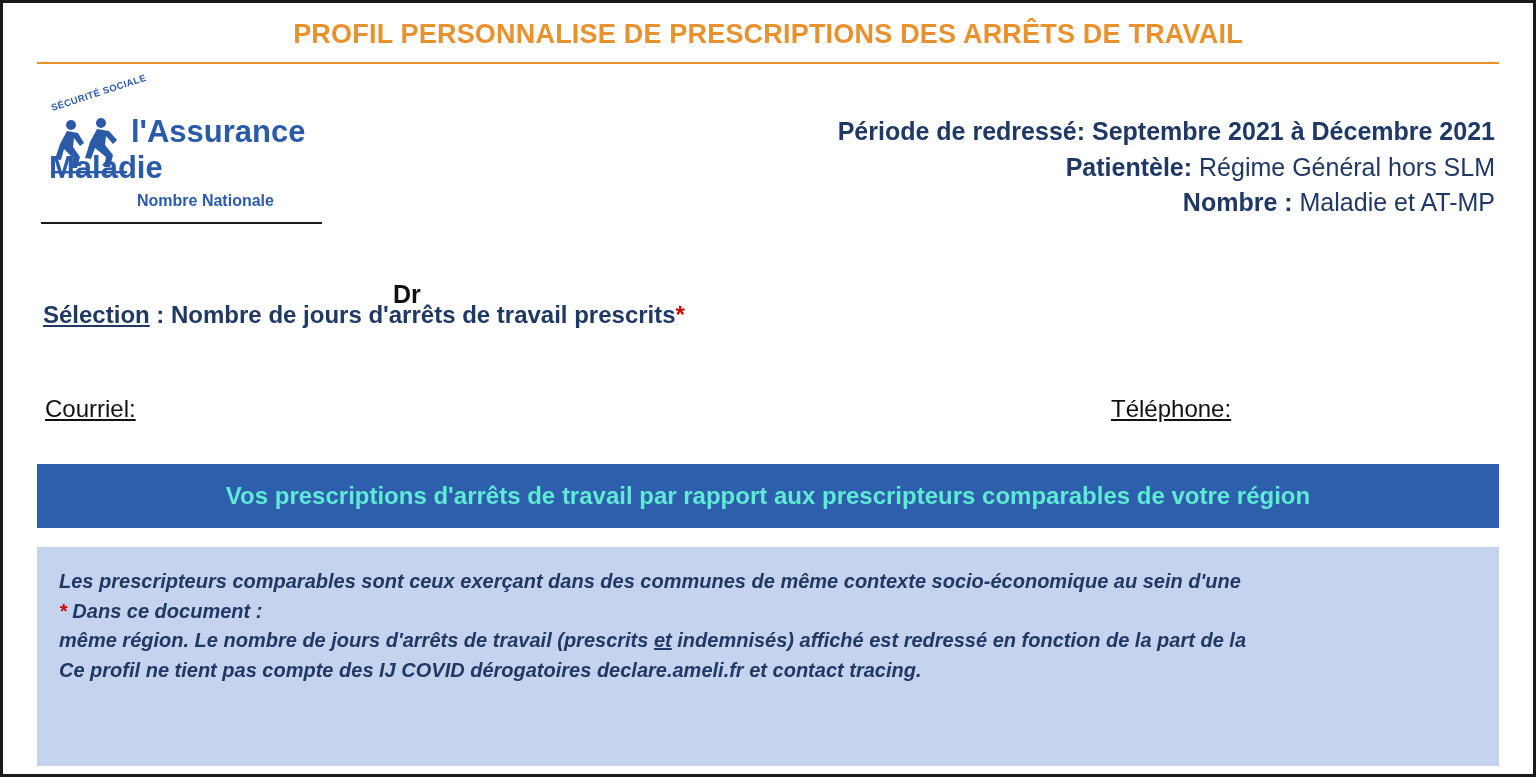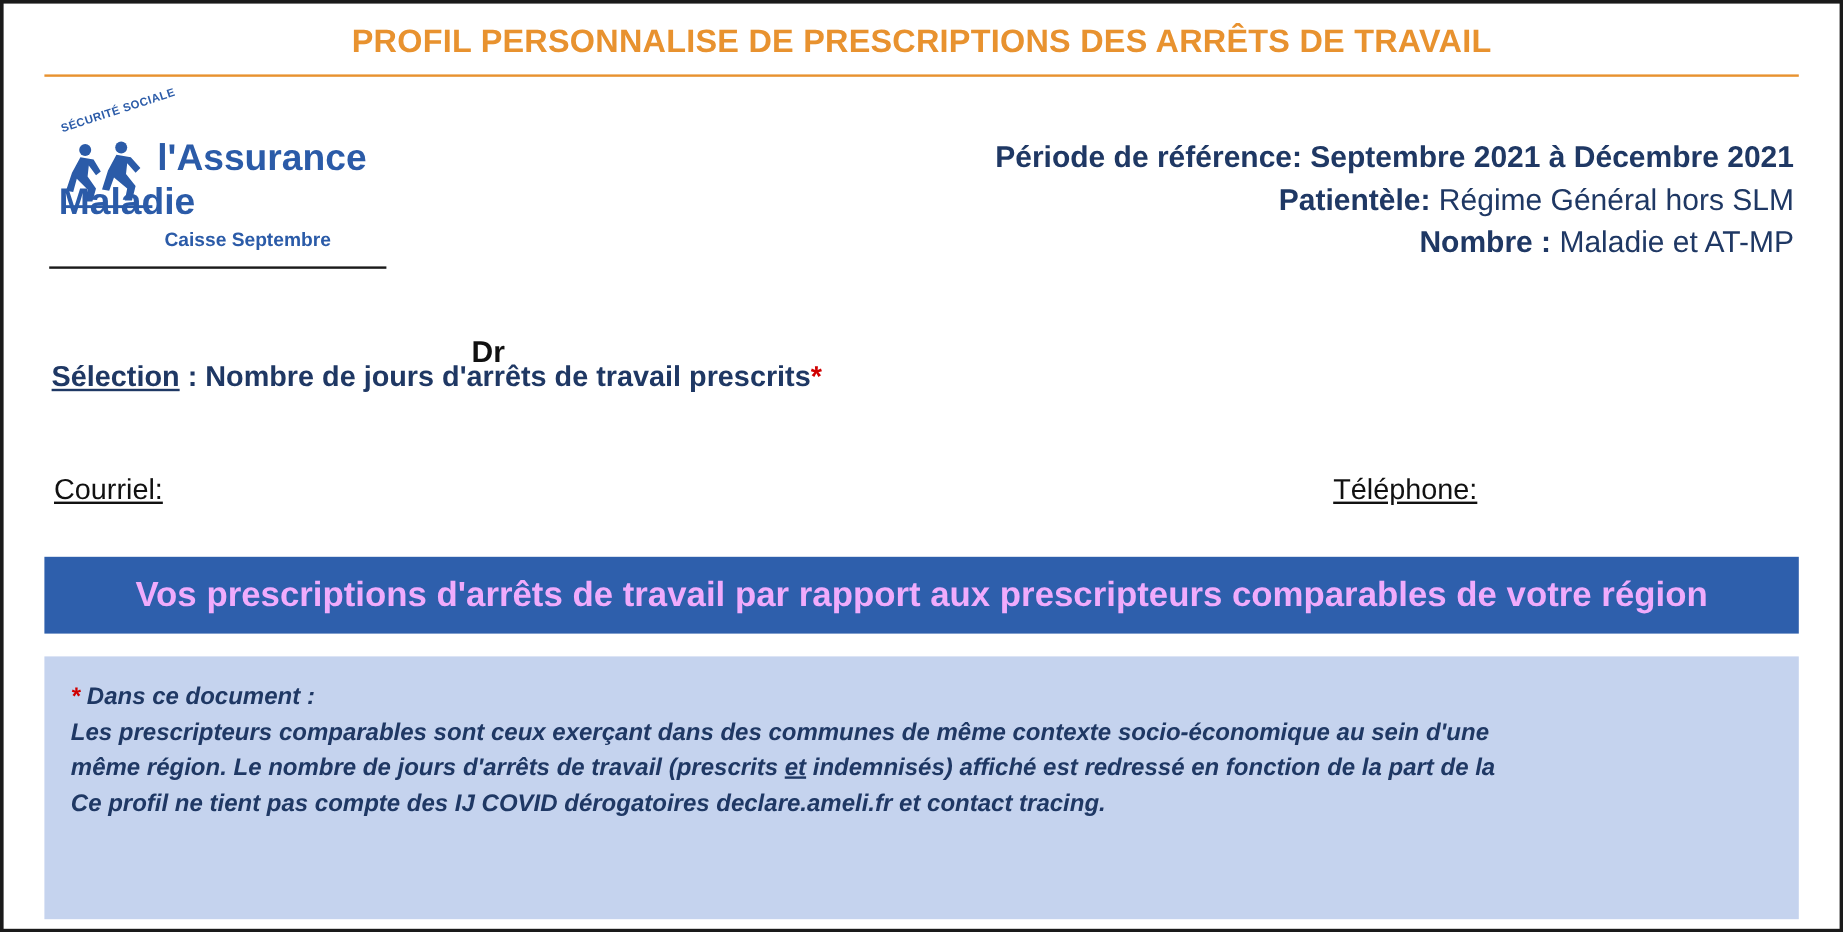"Période de référence:" span.lbl { text: référence -> redressé }
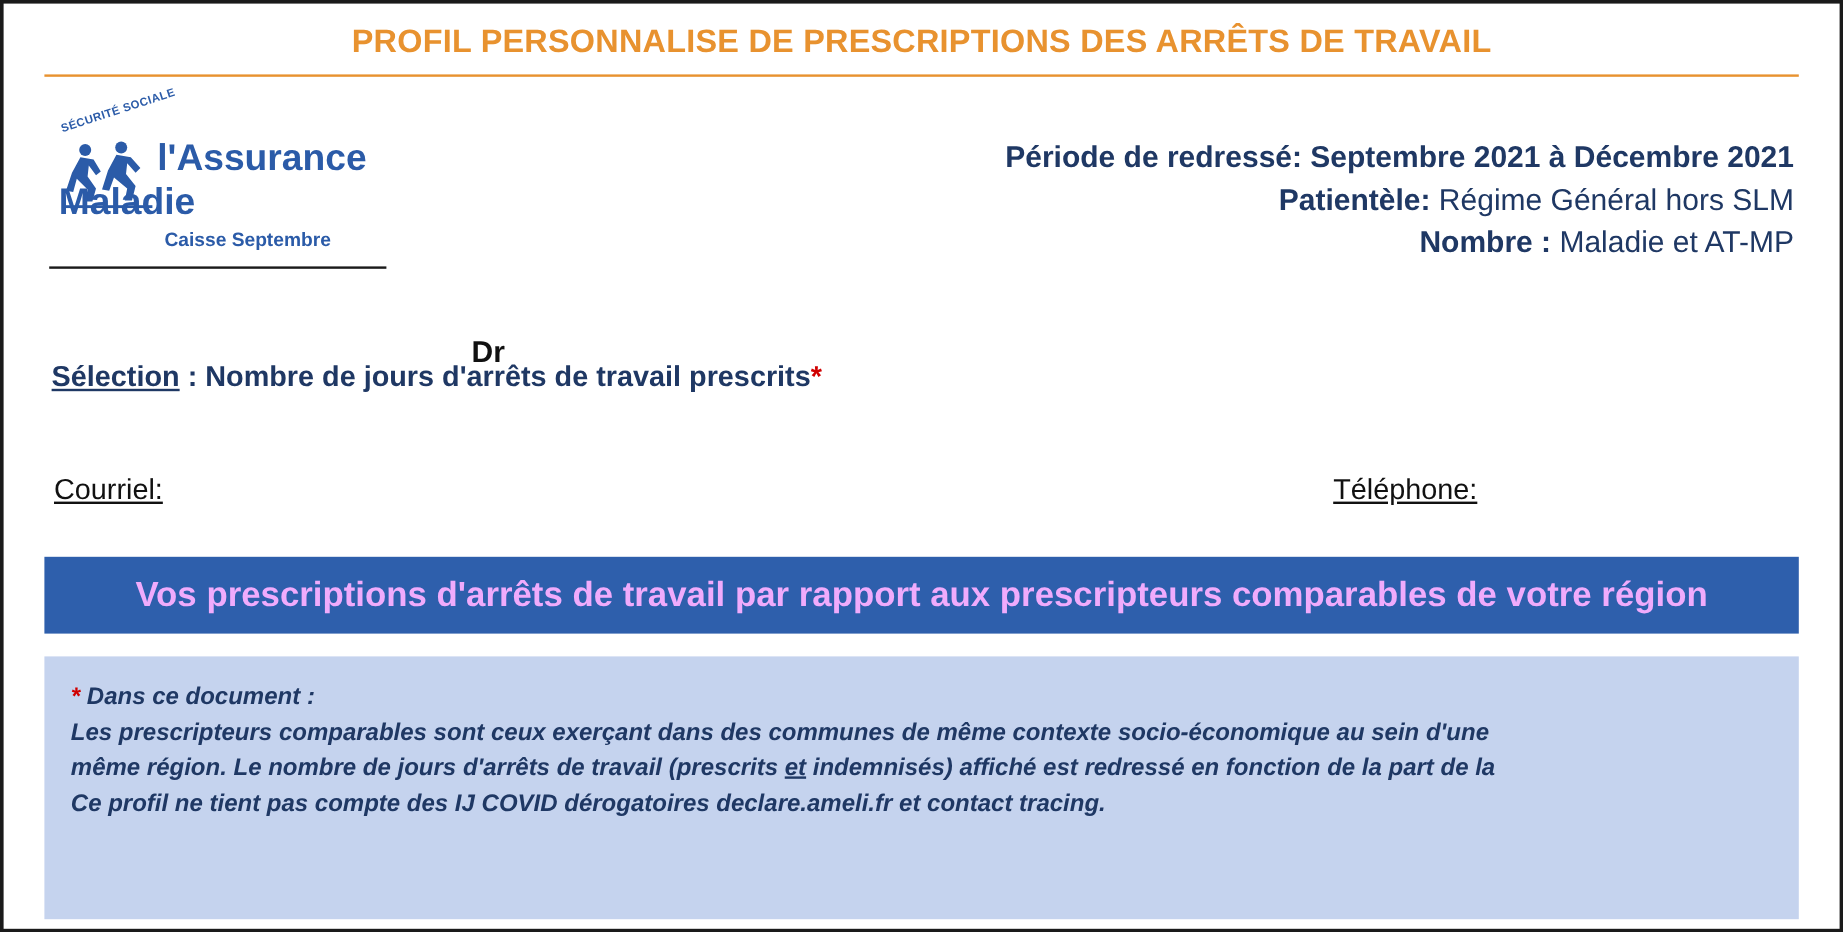"Caisse Septembre" div.logo-word3 { text: Caisse Septembre -> Nombre Nationale }
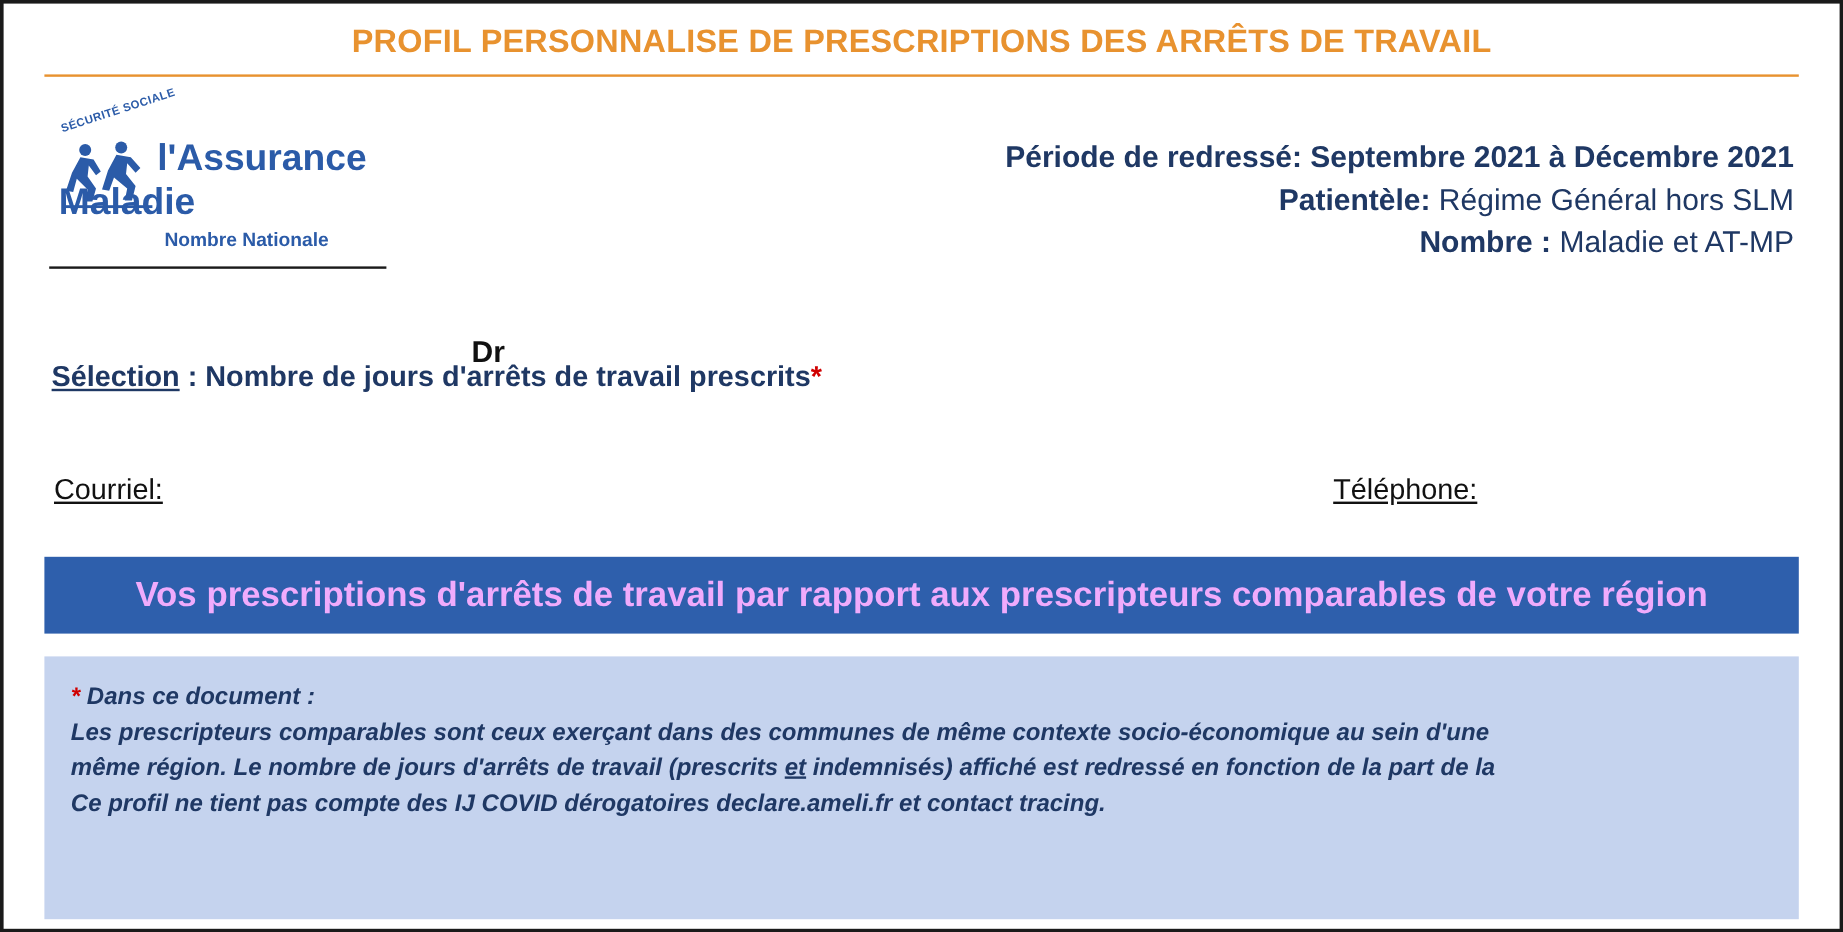"Vos prescriptions d'arrêts de travail" .band-text { color: #f0abfc -> #5eead4; font-size: 29px -> 24px }
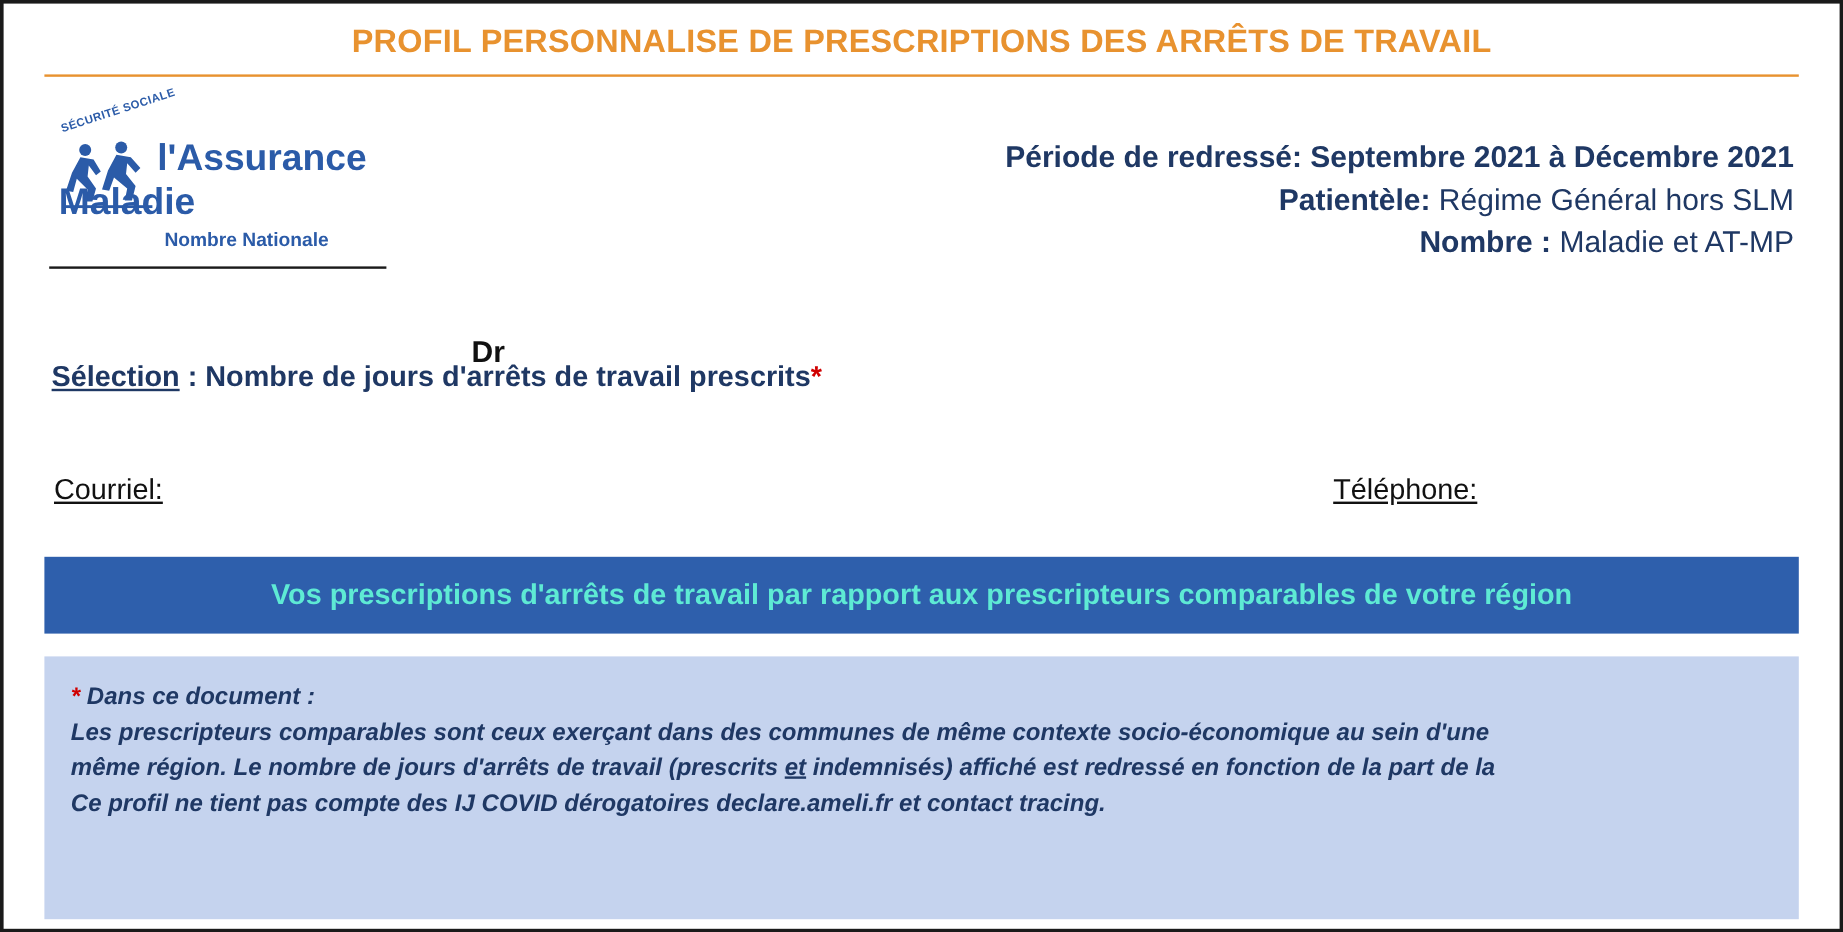"* Dans ce document :" div.note-line { order: before "Les prescripteurs comparables sont ceux" -> after "Les prescripteurs comparables sont ceux" }
